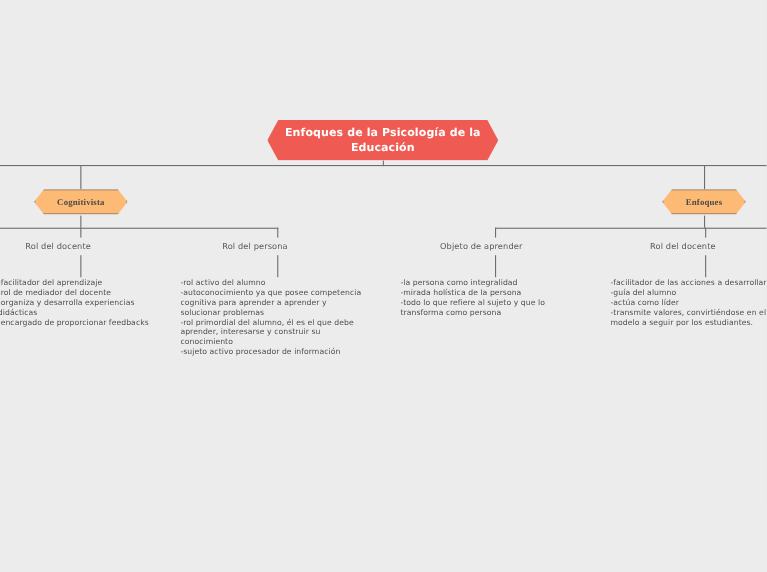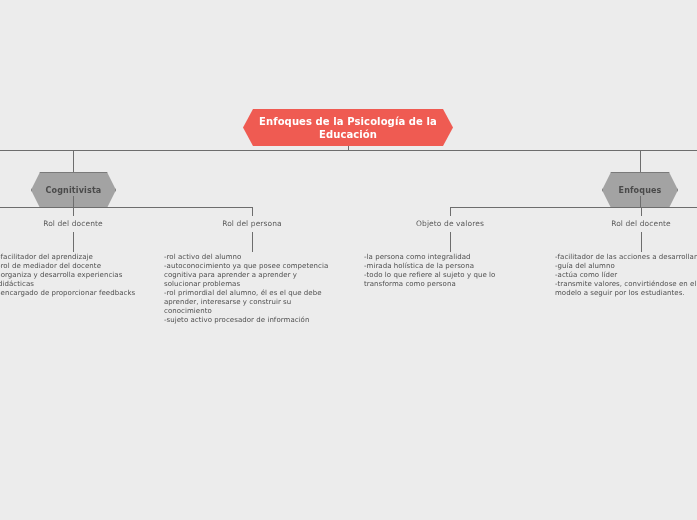"Cognitivista" .hex-node { background: #a3a3a3 -> #fdba74; font-family: none -> Liberation Serif, serif; height: 36px -> 23px }
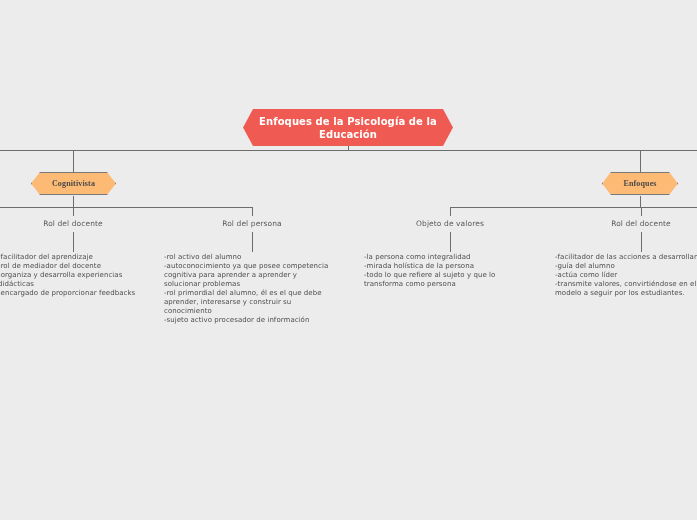"Rol del docente" .sub-label { text-align: center -> none }
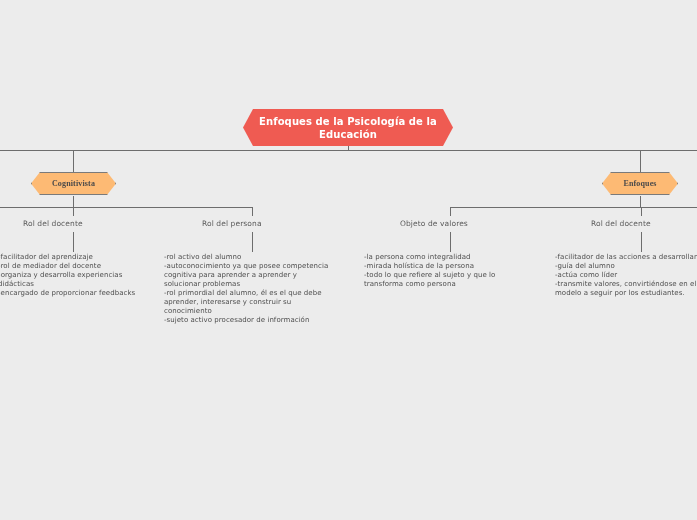"Objeto de valores" div.sub-label { text: valores -> aprender }
